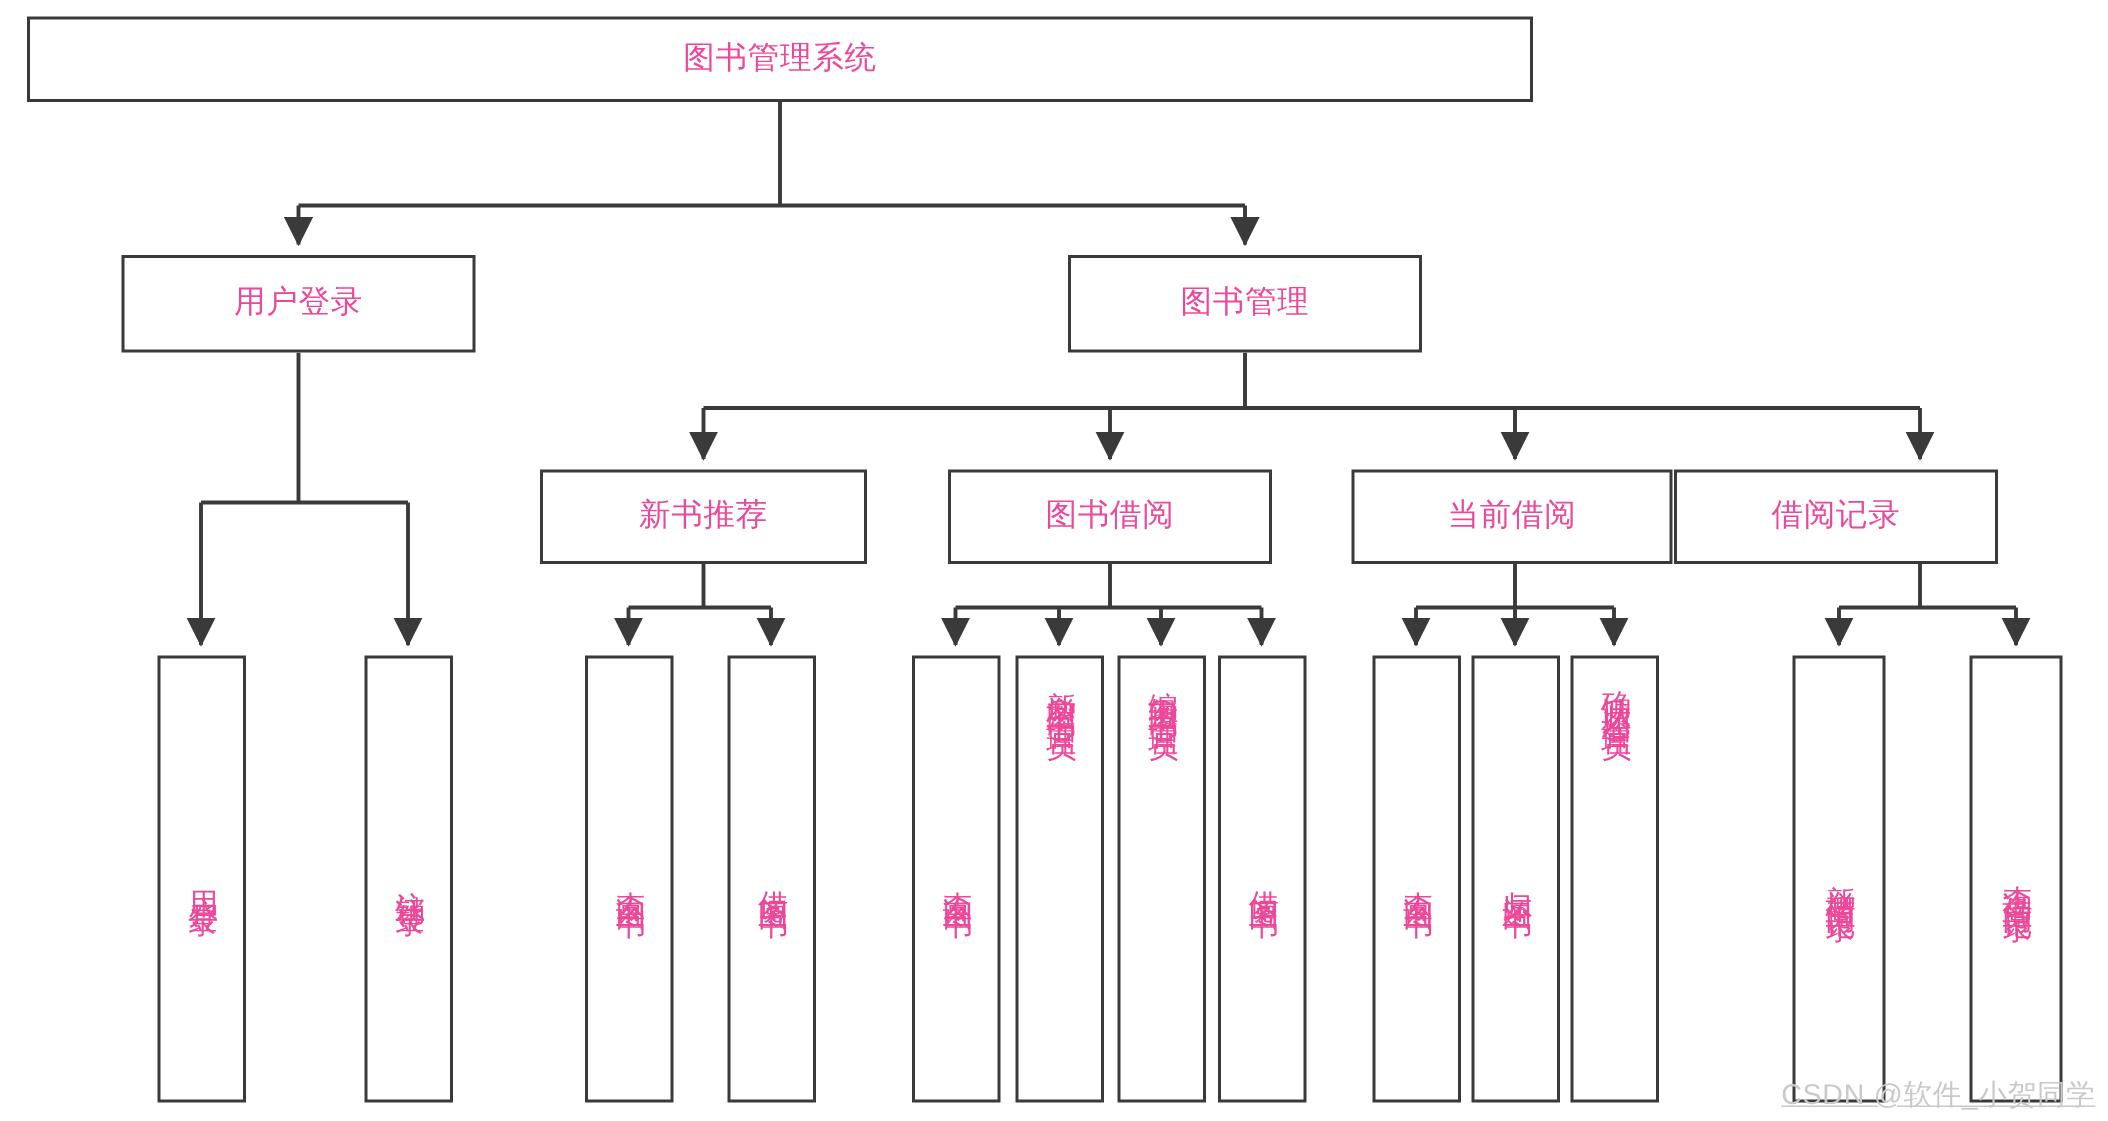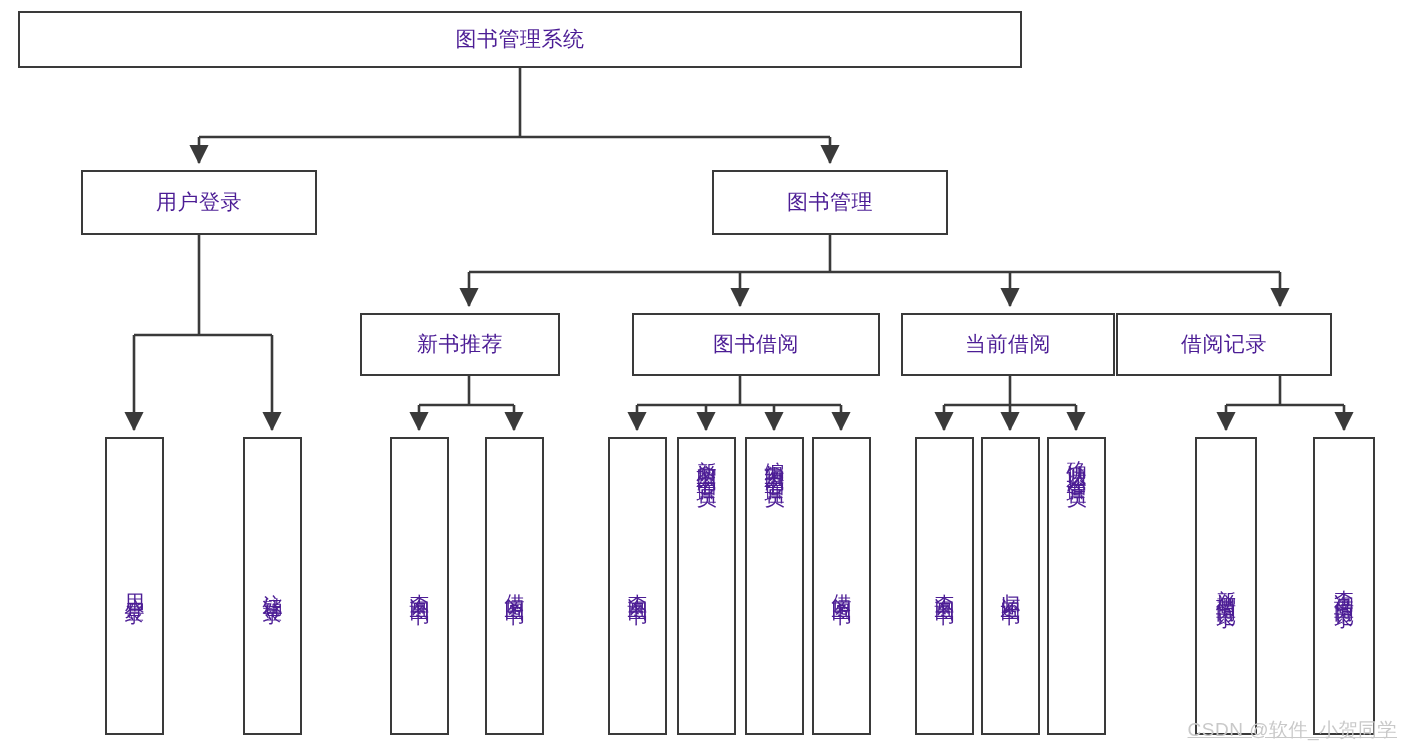"图书管理系统" .node-label { color: #4c1d95 -> #ec4899 }
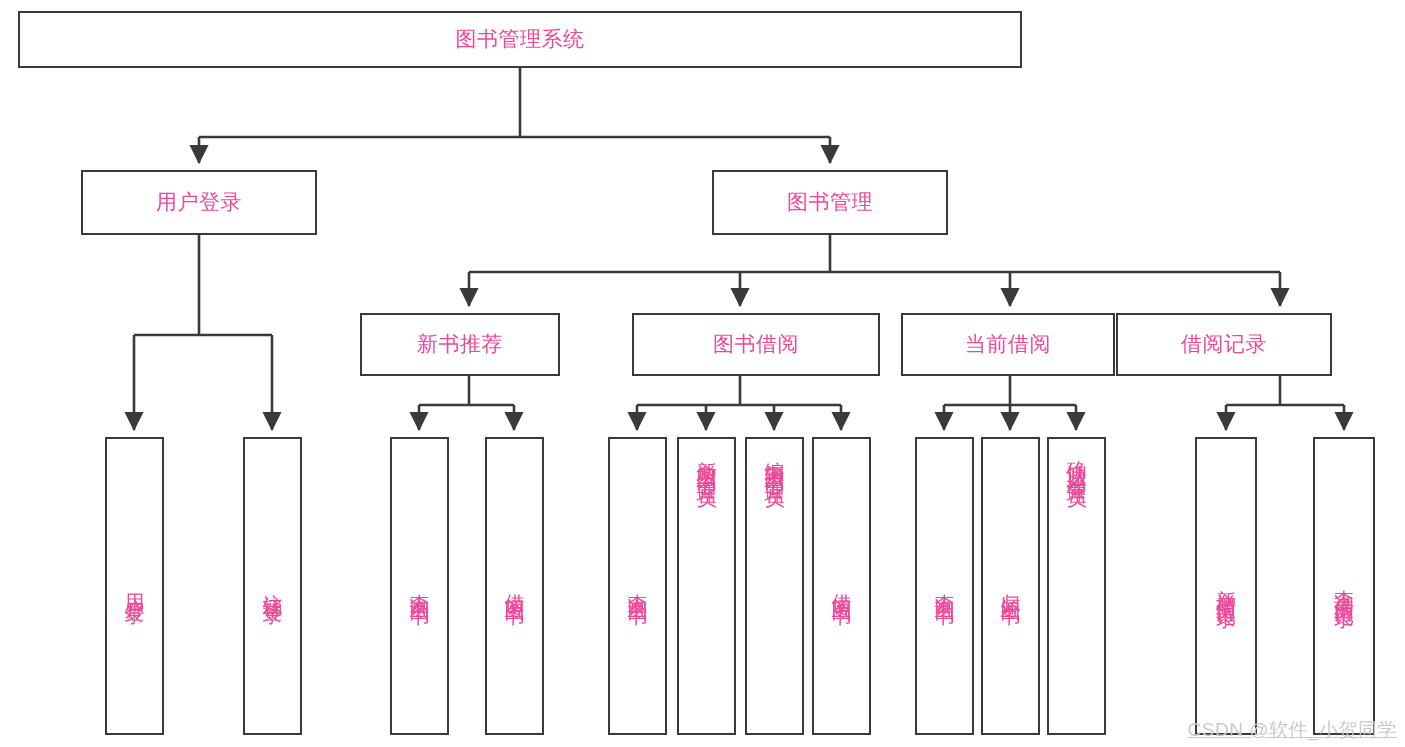"新书推荐" div.node { width: 200px -> 218px }
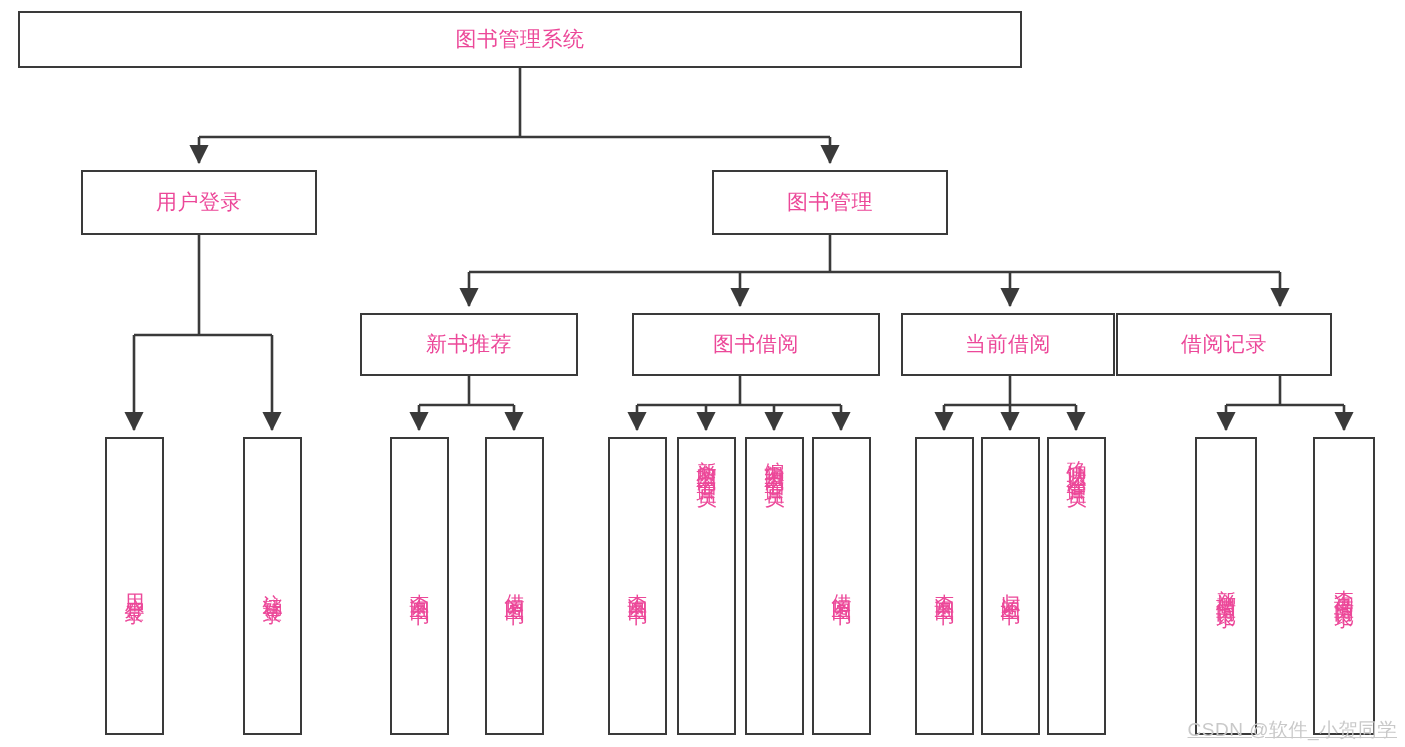"图书借阅" div.node { width: 248px -> 216px }
